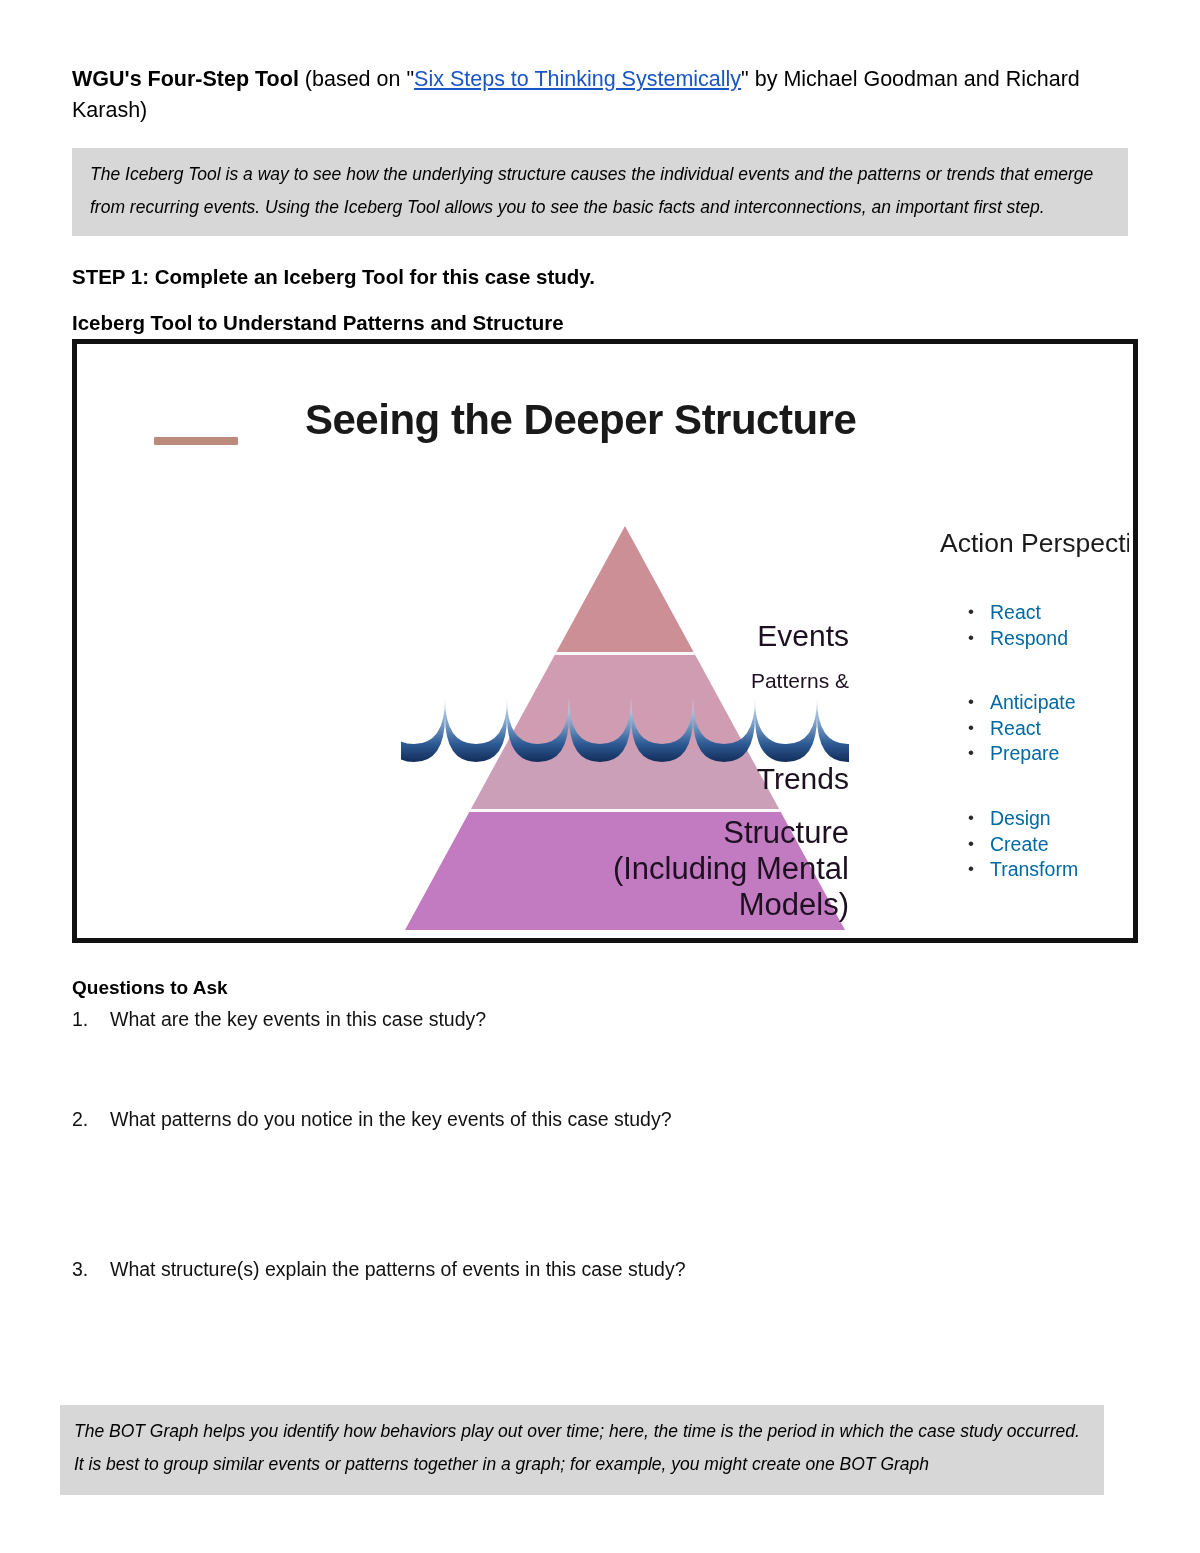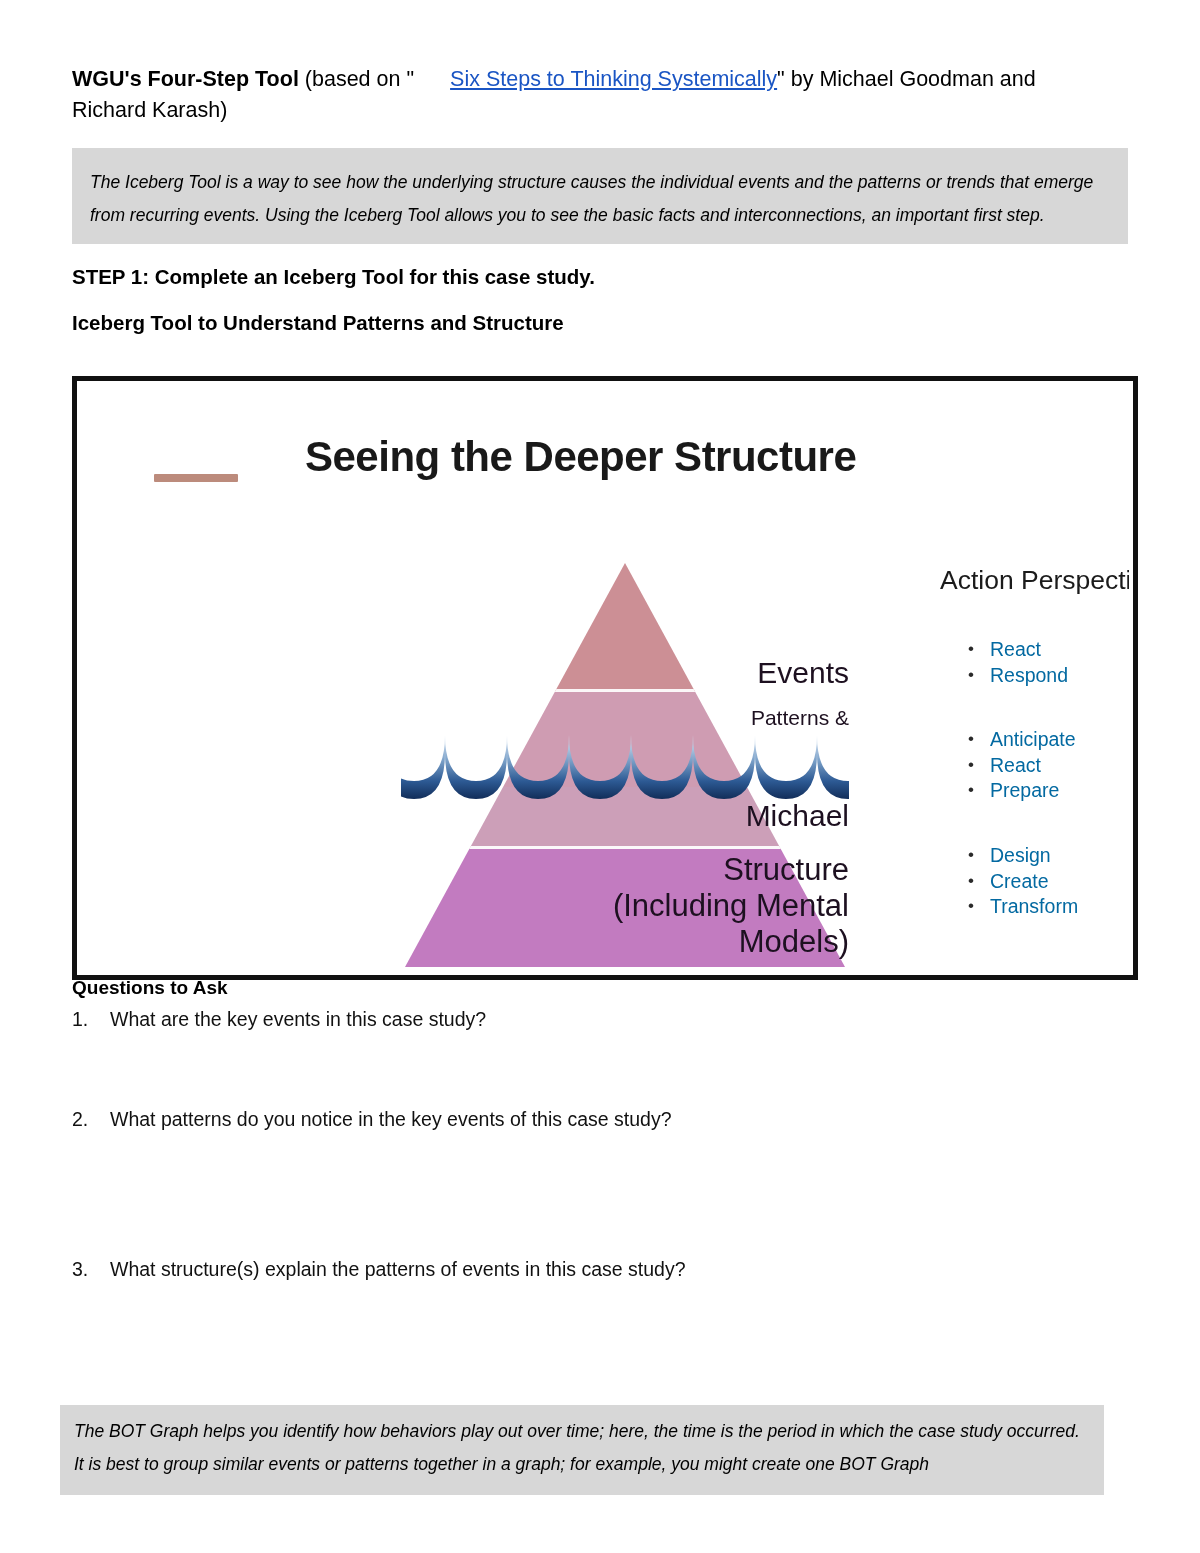"Six Steps to Thinking Systemically" .doc-title a.link { margin-left: 36px -> none }
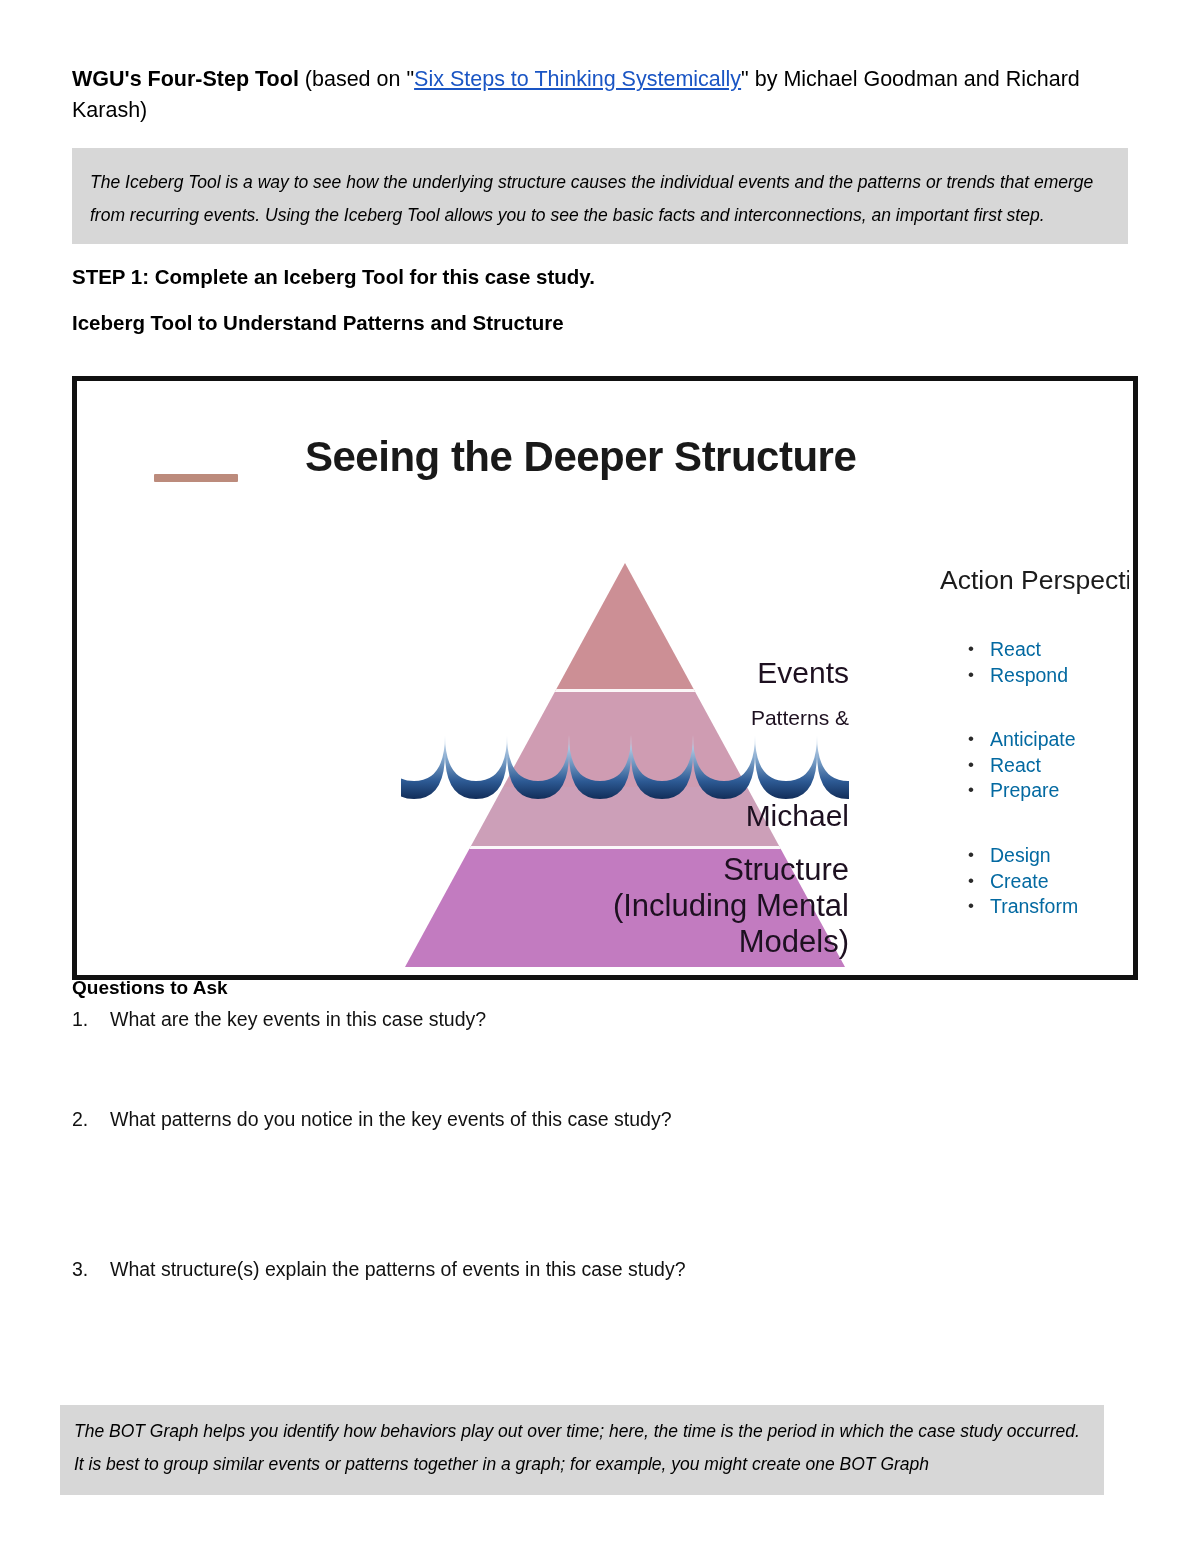"The Iceberg Tool is a" #callout-top { padding: 18px 18px 12px 18px -> 10px 18px 12px 18px }
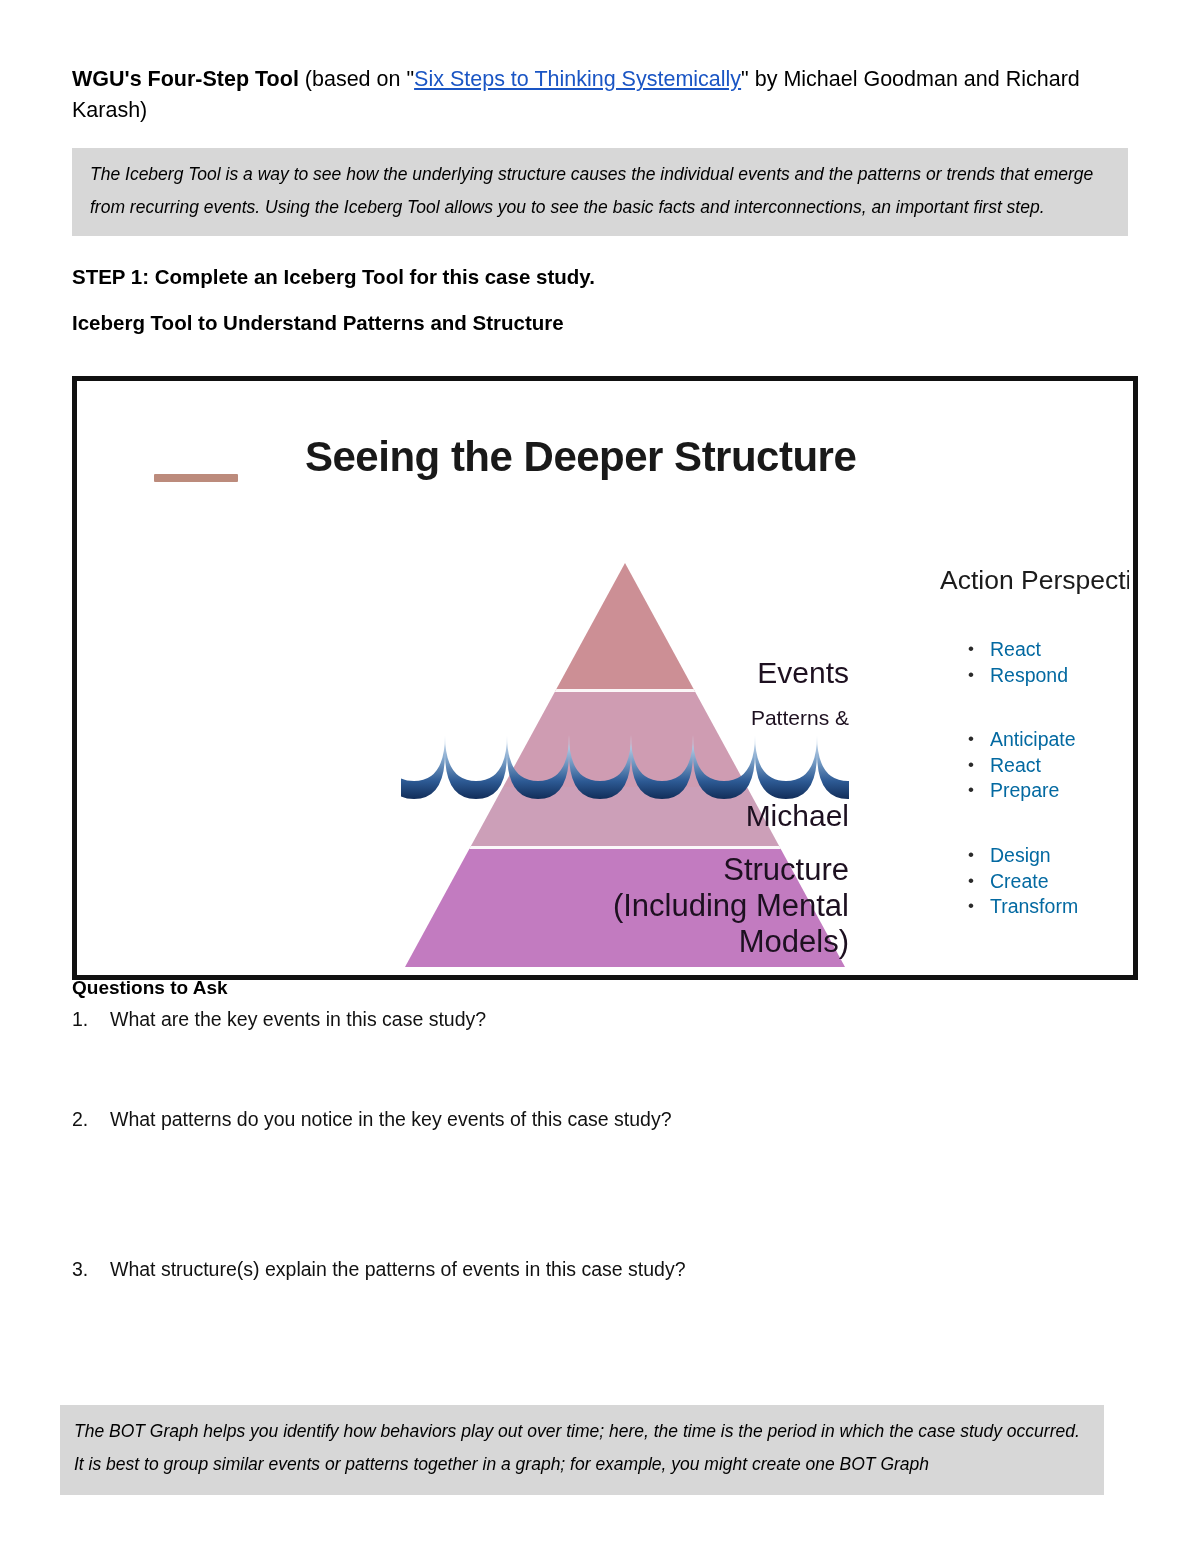"Seeing the Deeper Structure" #diagram-frame { margin-top: 37px -> none }
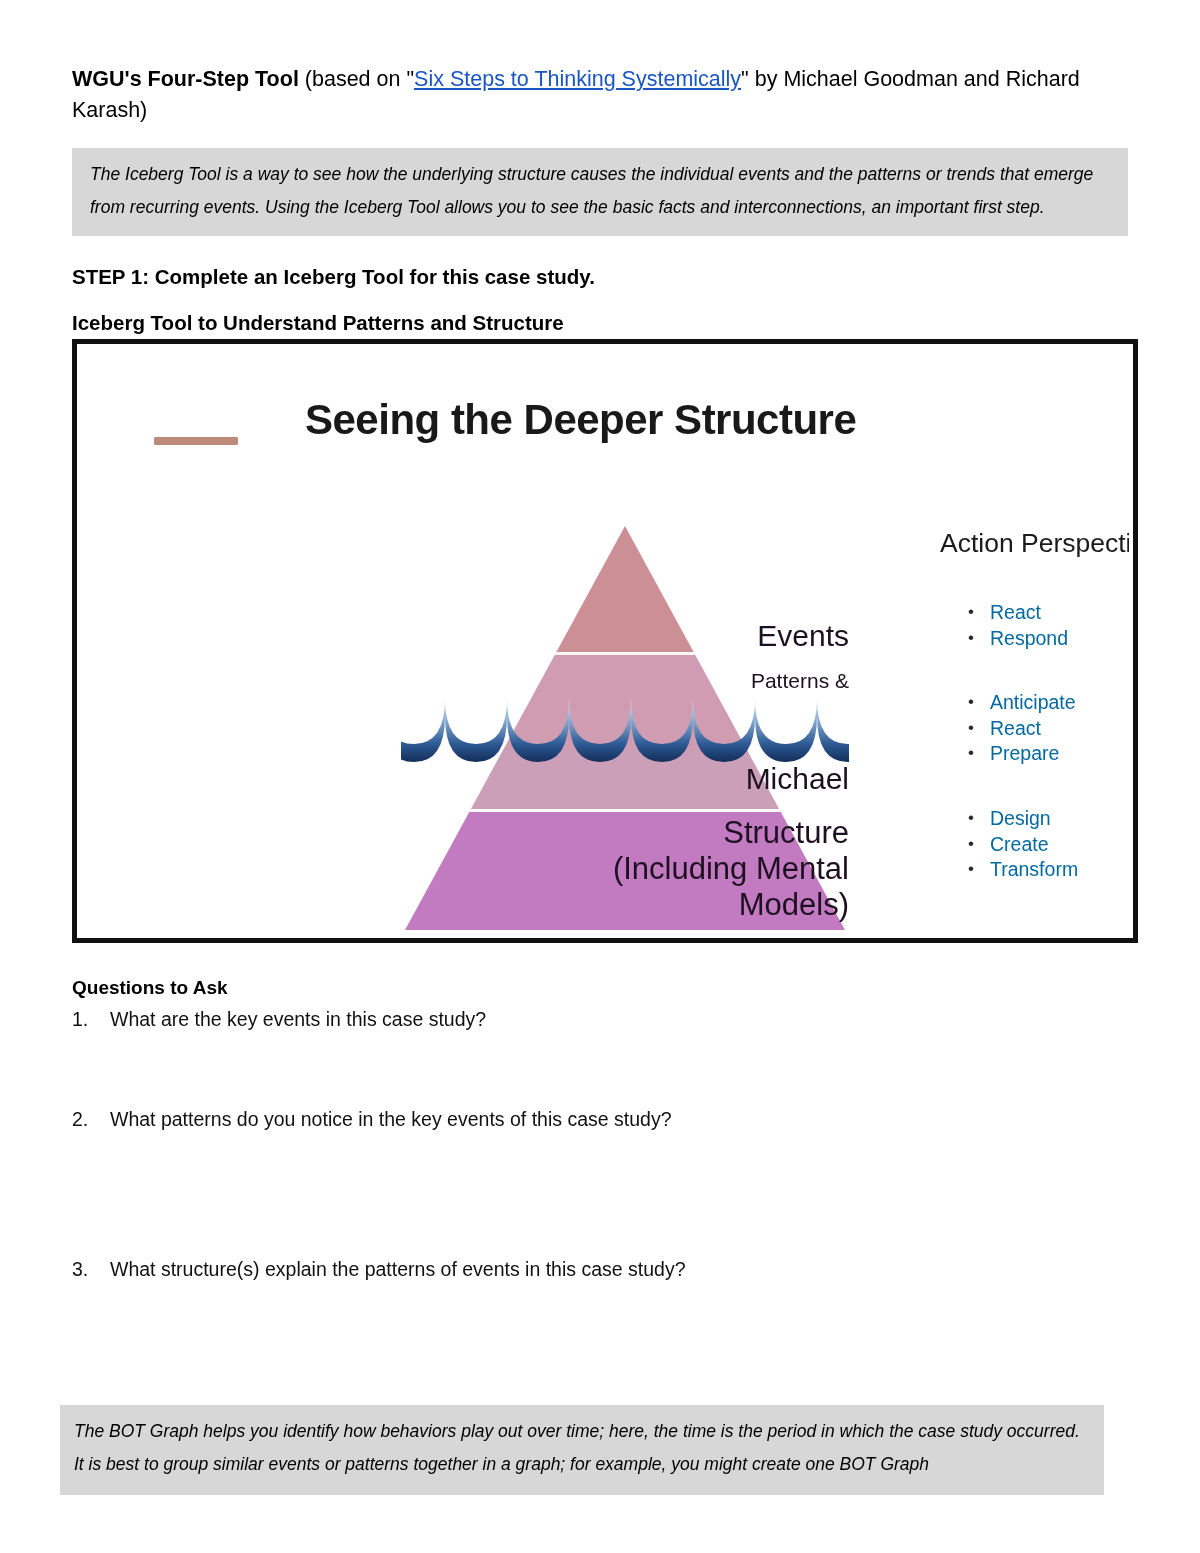"Michael" div.pyr-label { text: Michael -> Trends }
